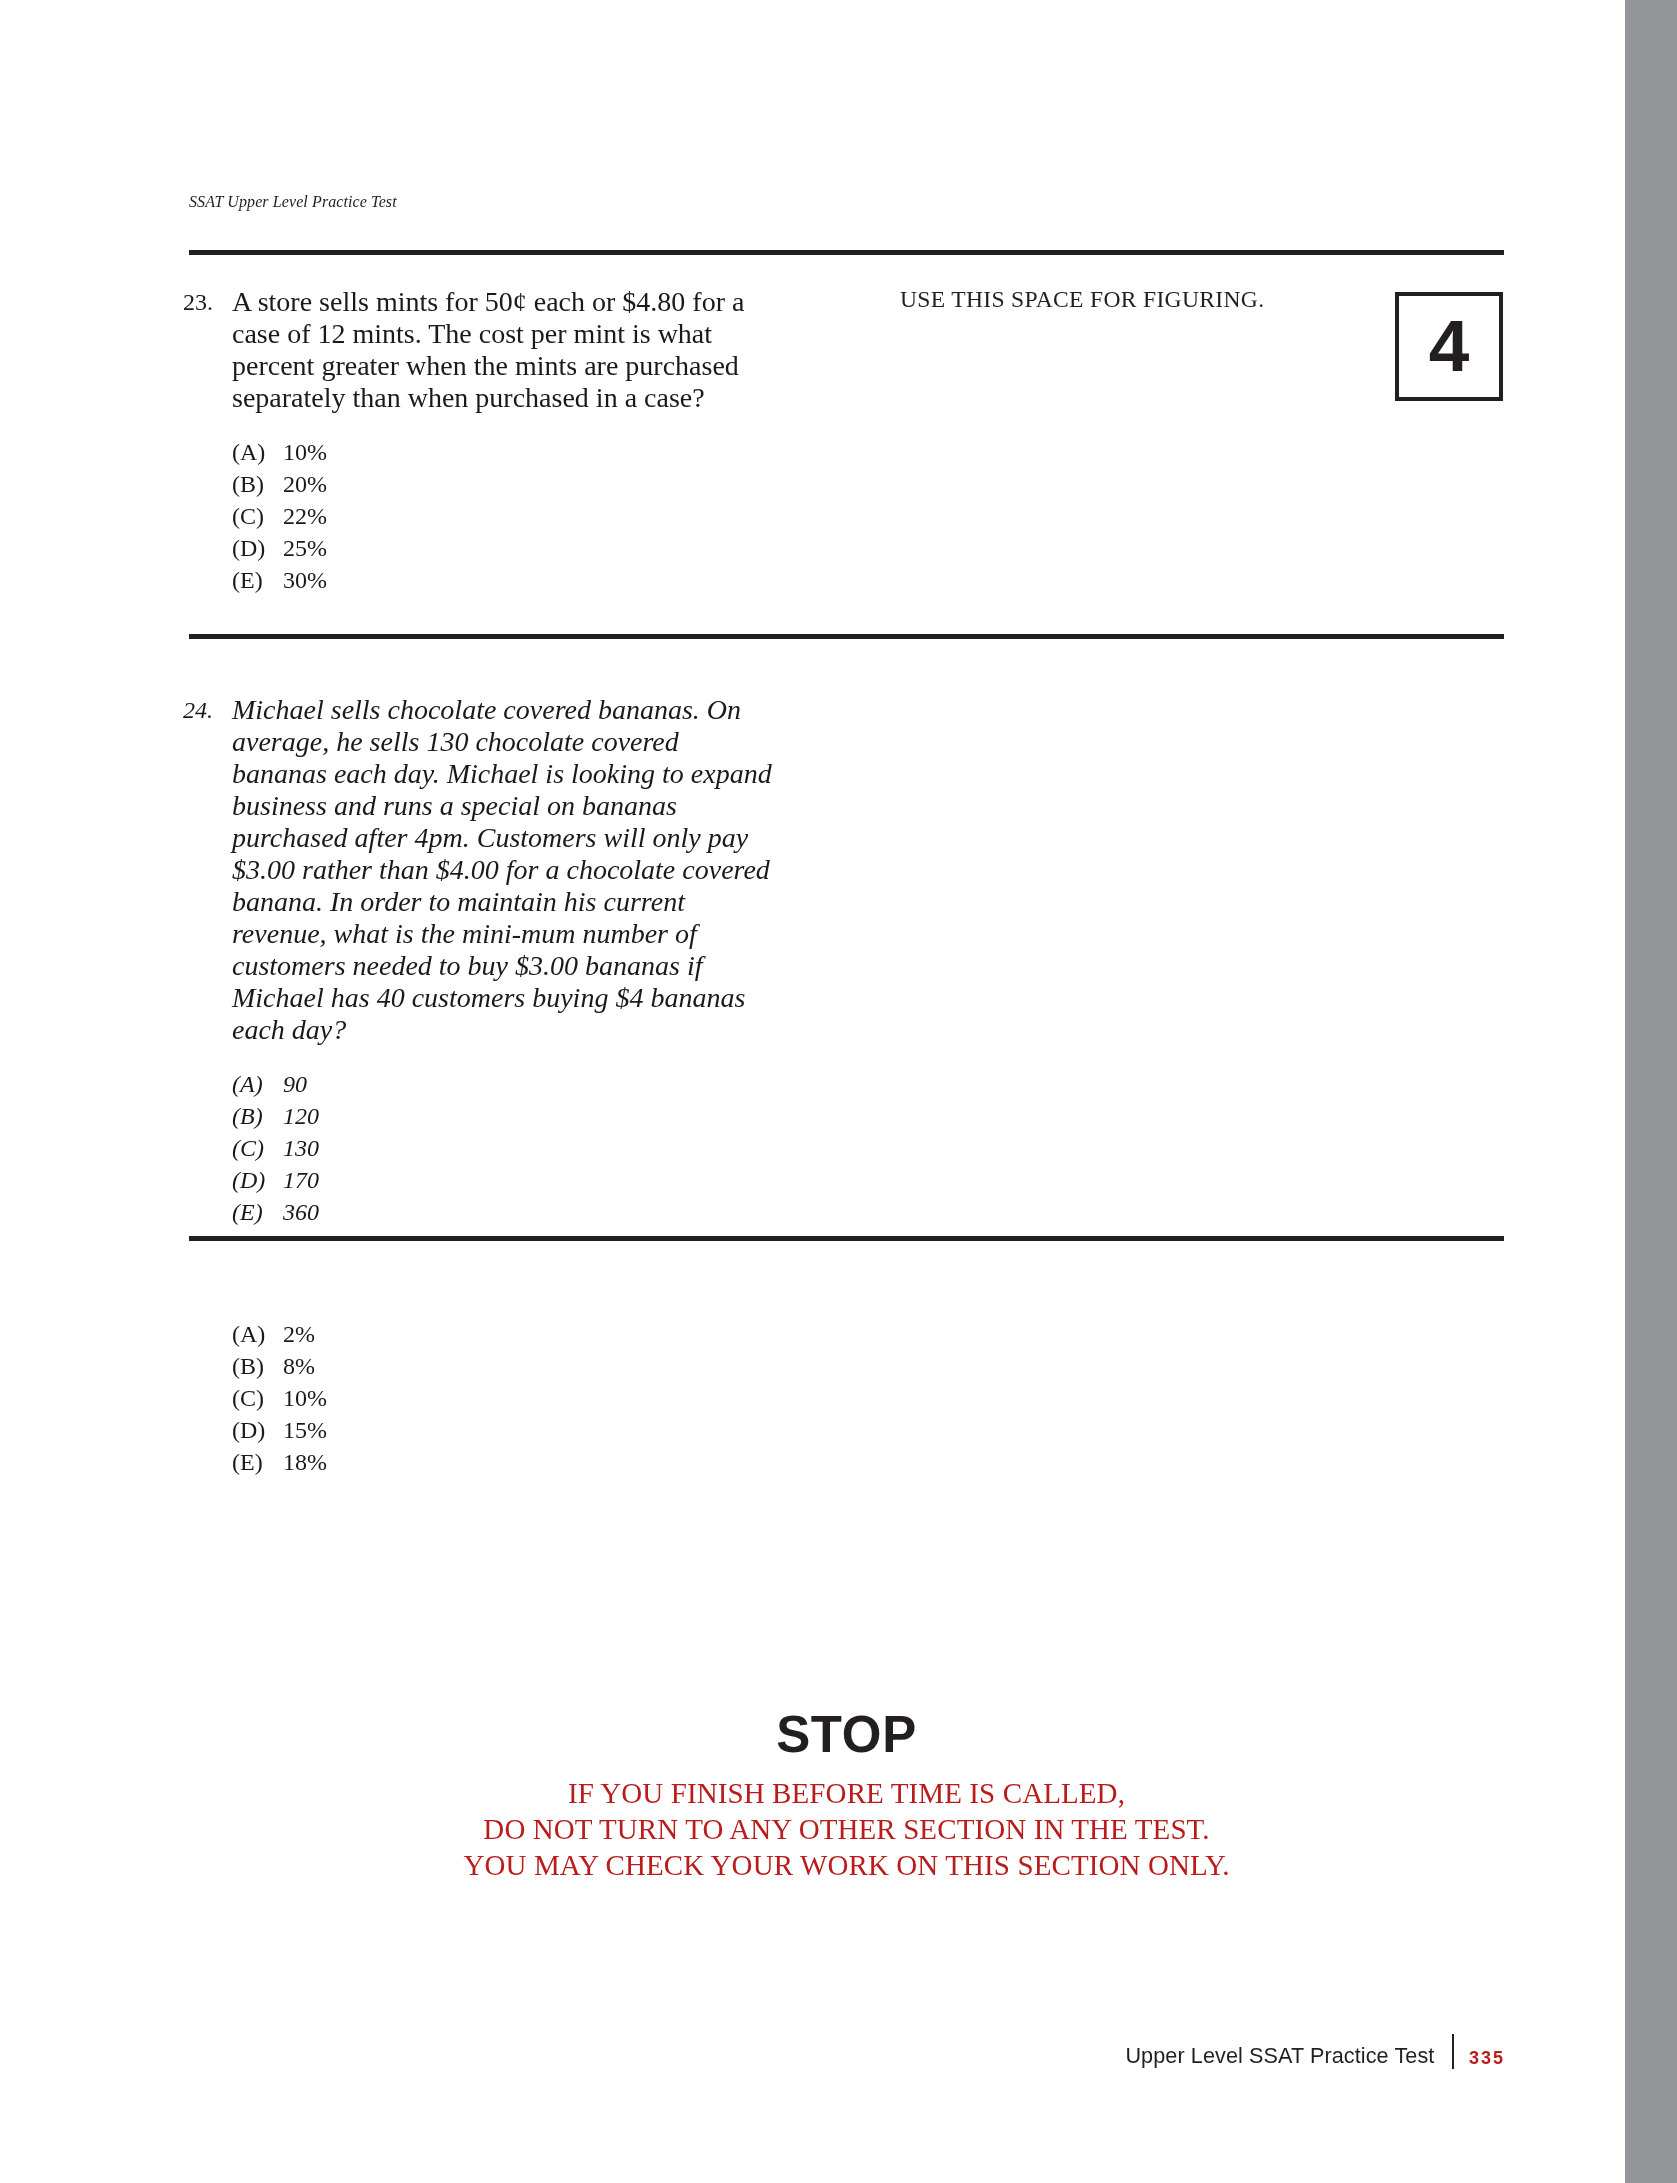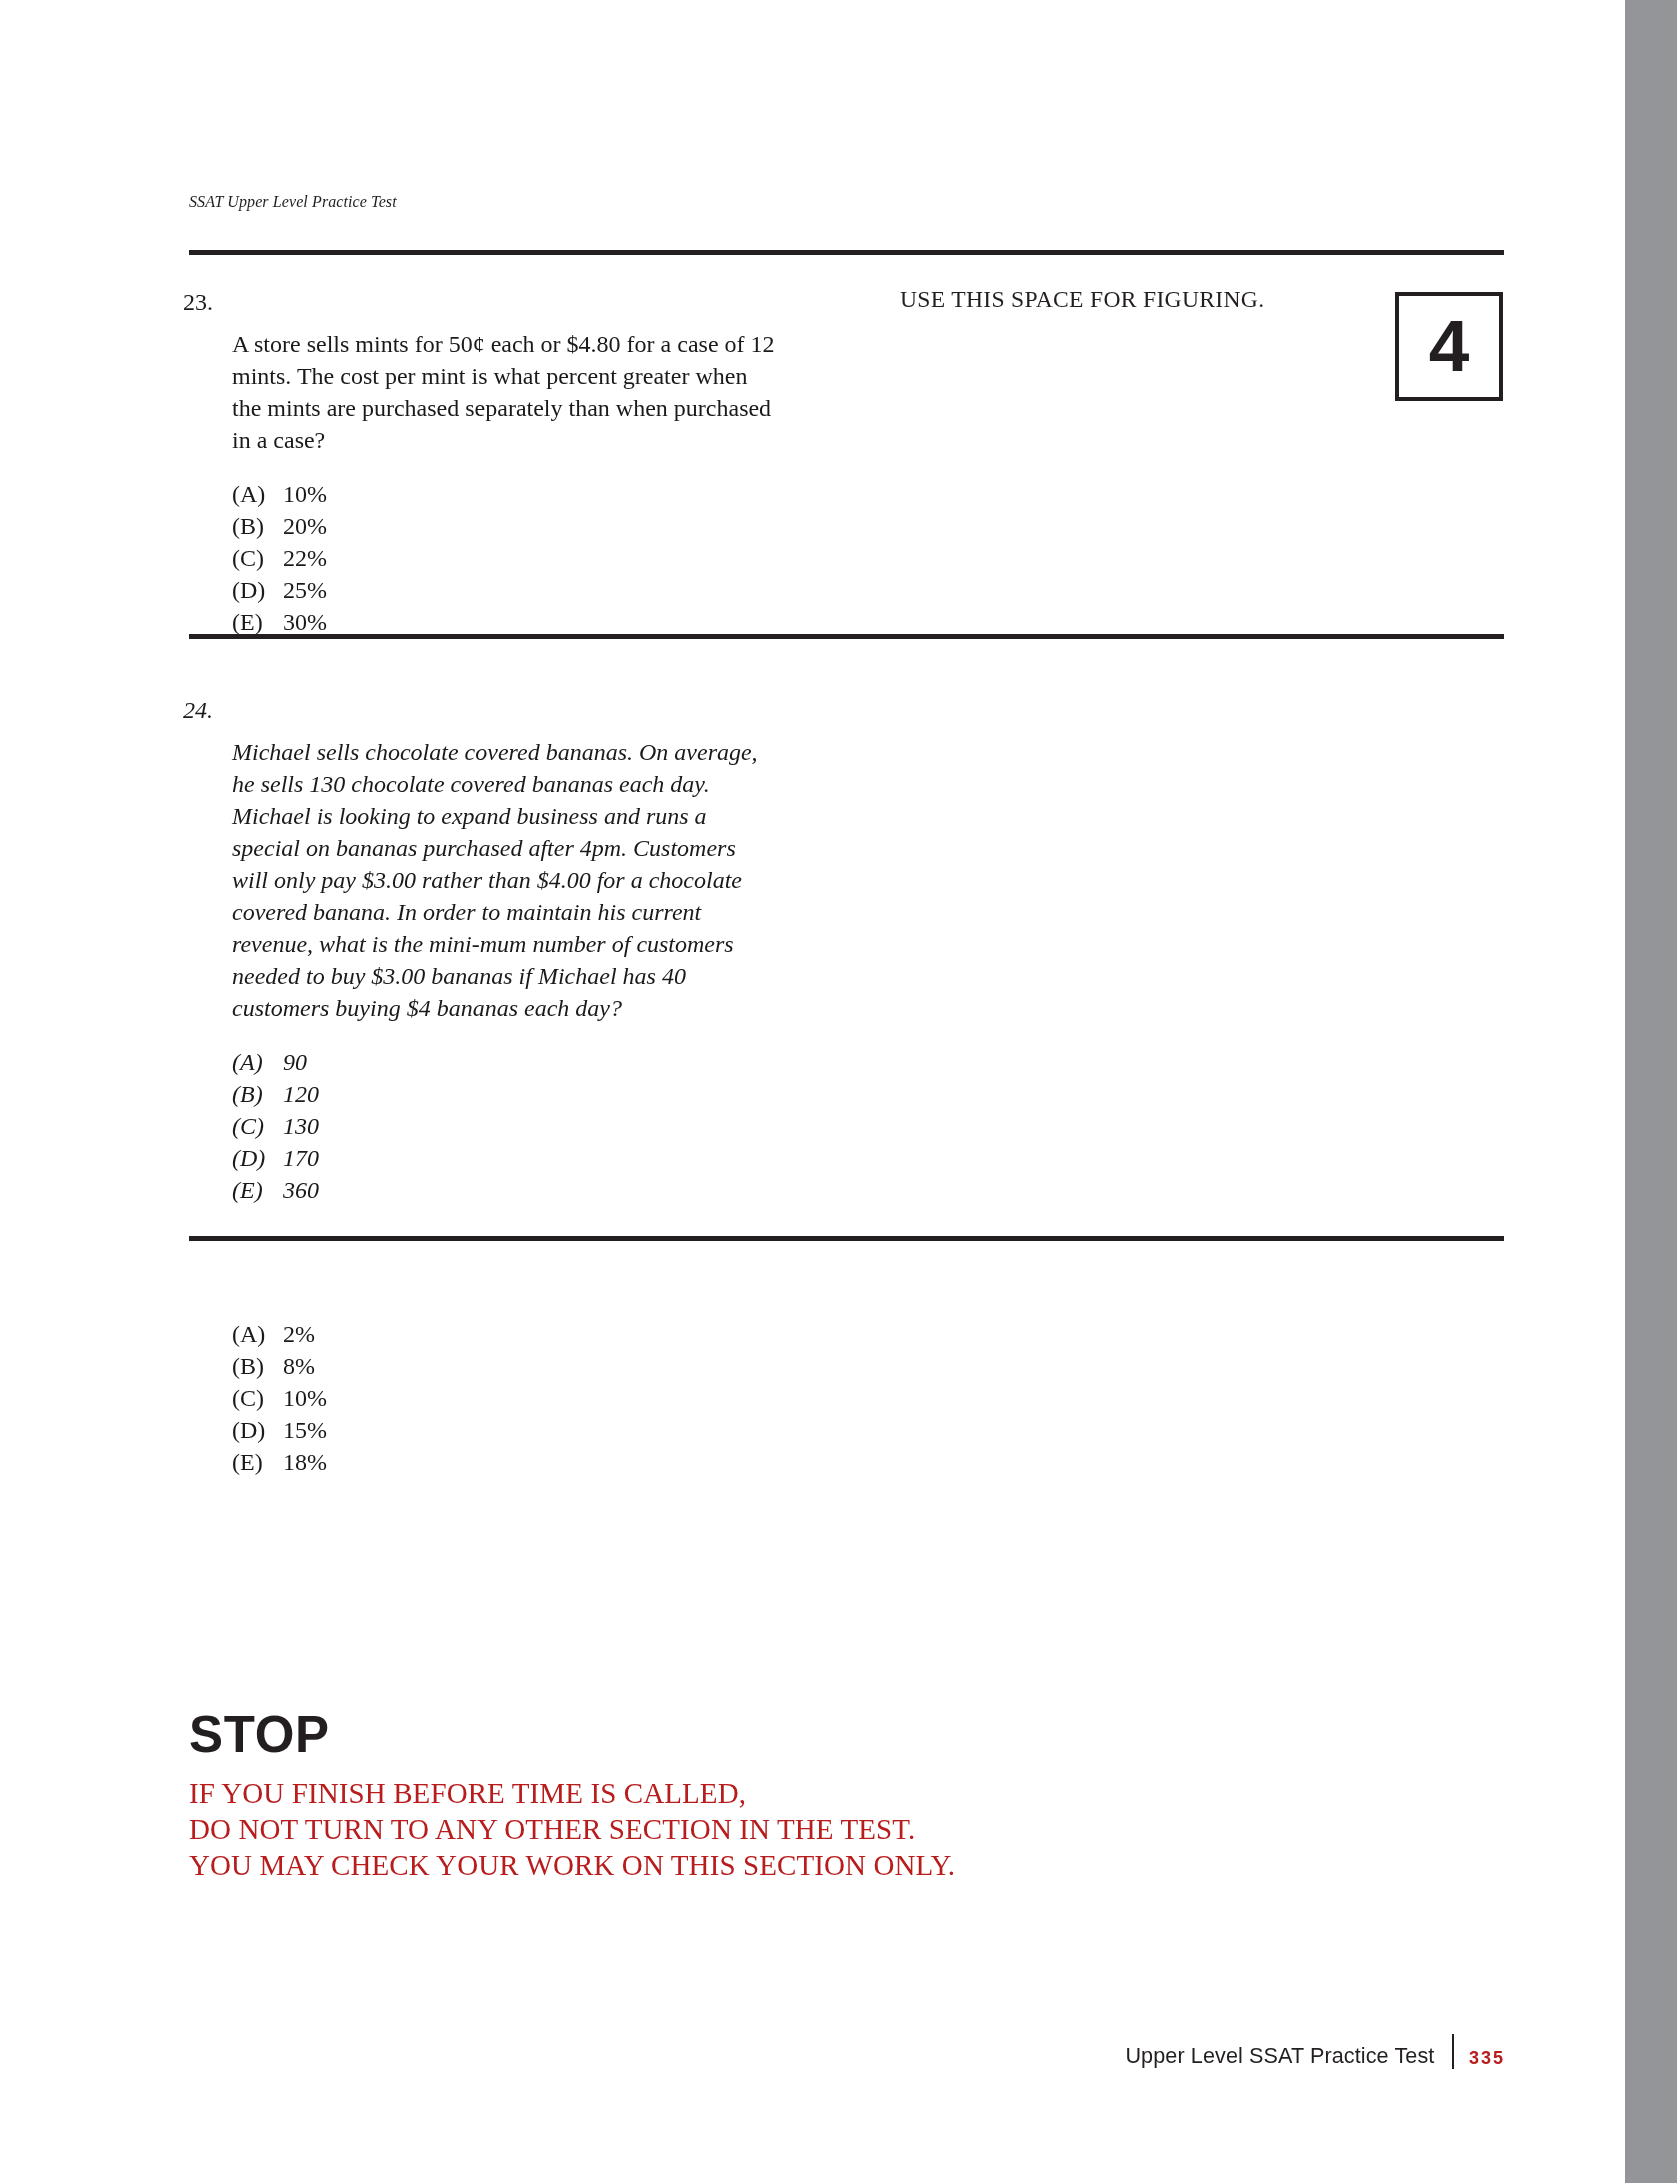"A store sells mints for" .q-text { font-size: 24px -> 28px; margin-top: 42px -> none }
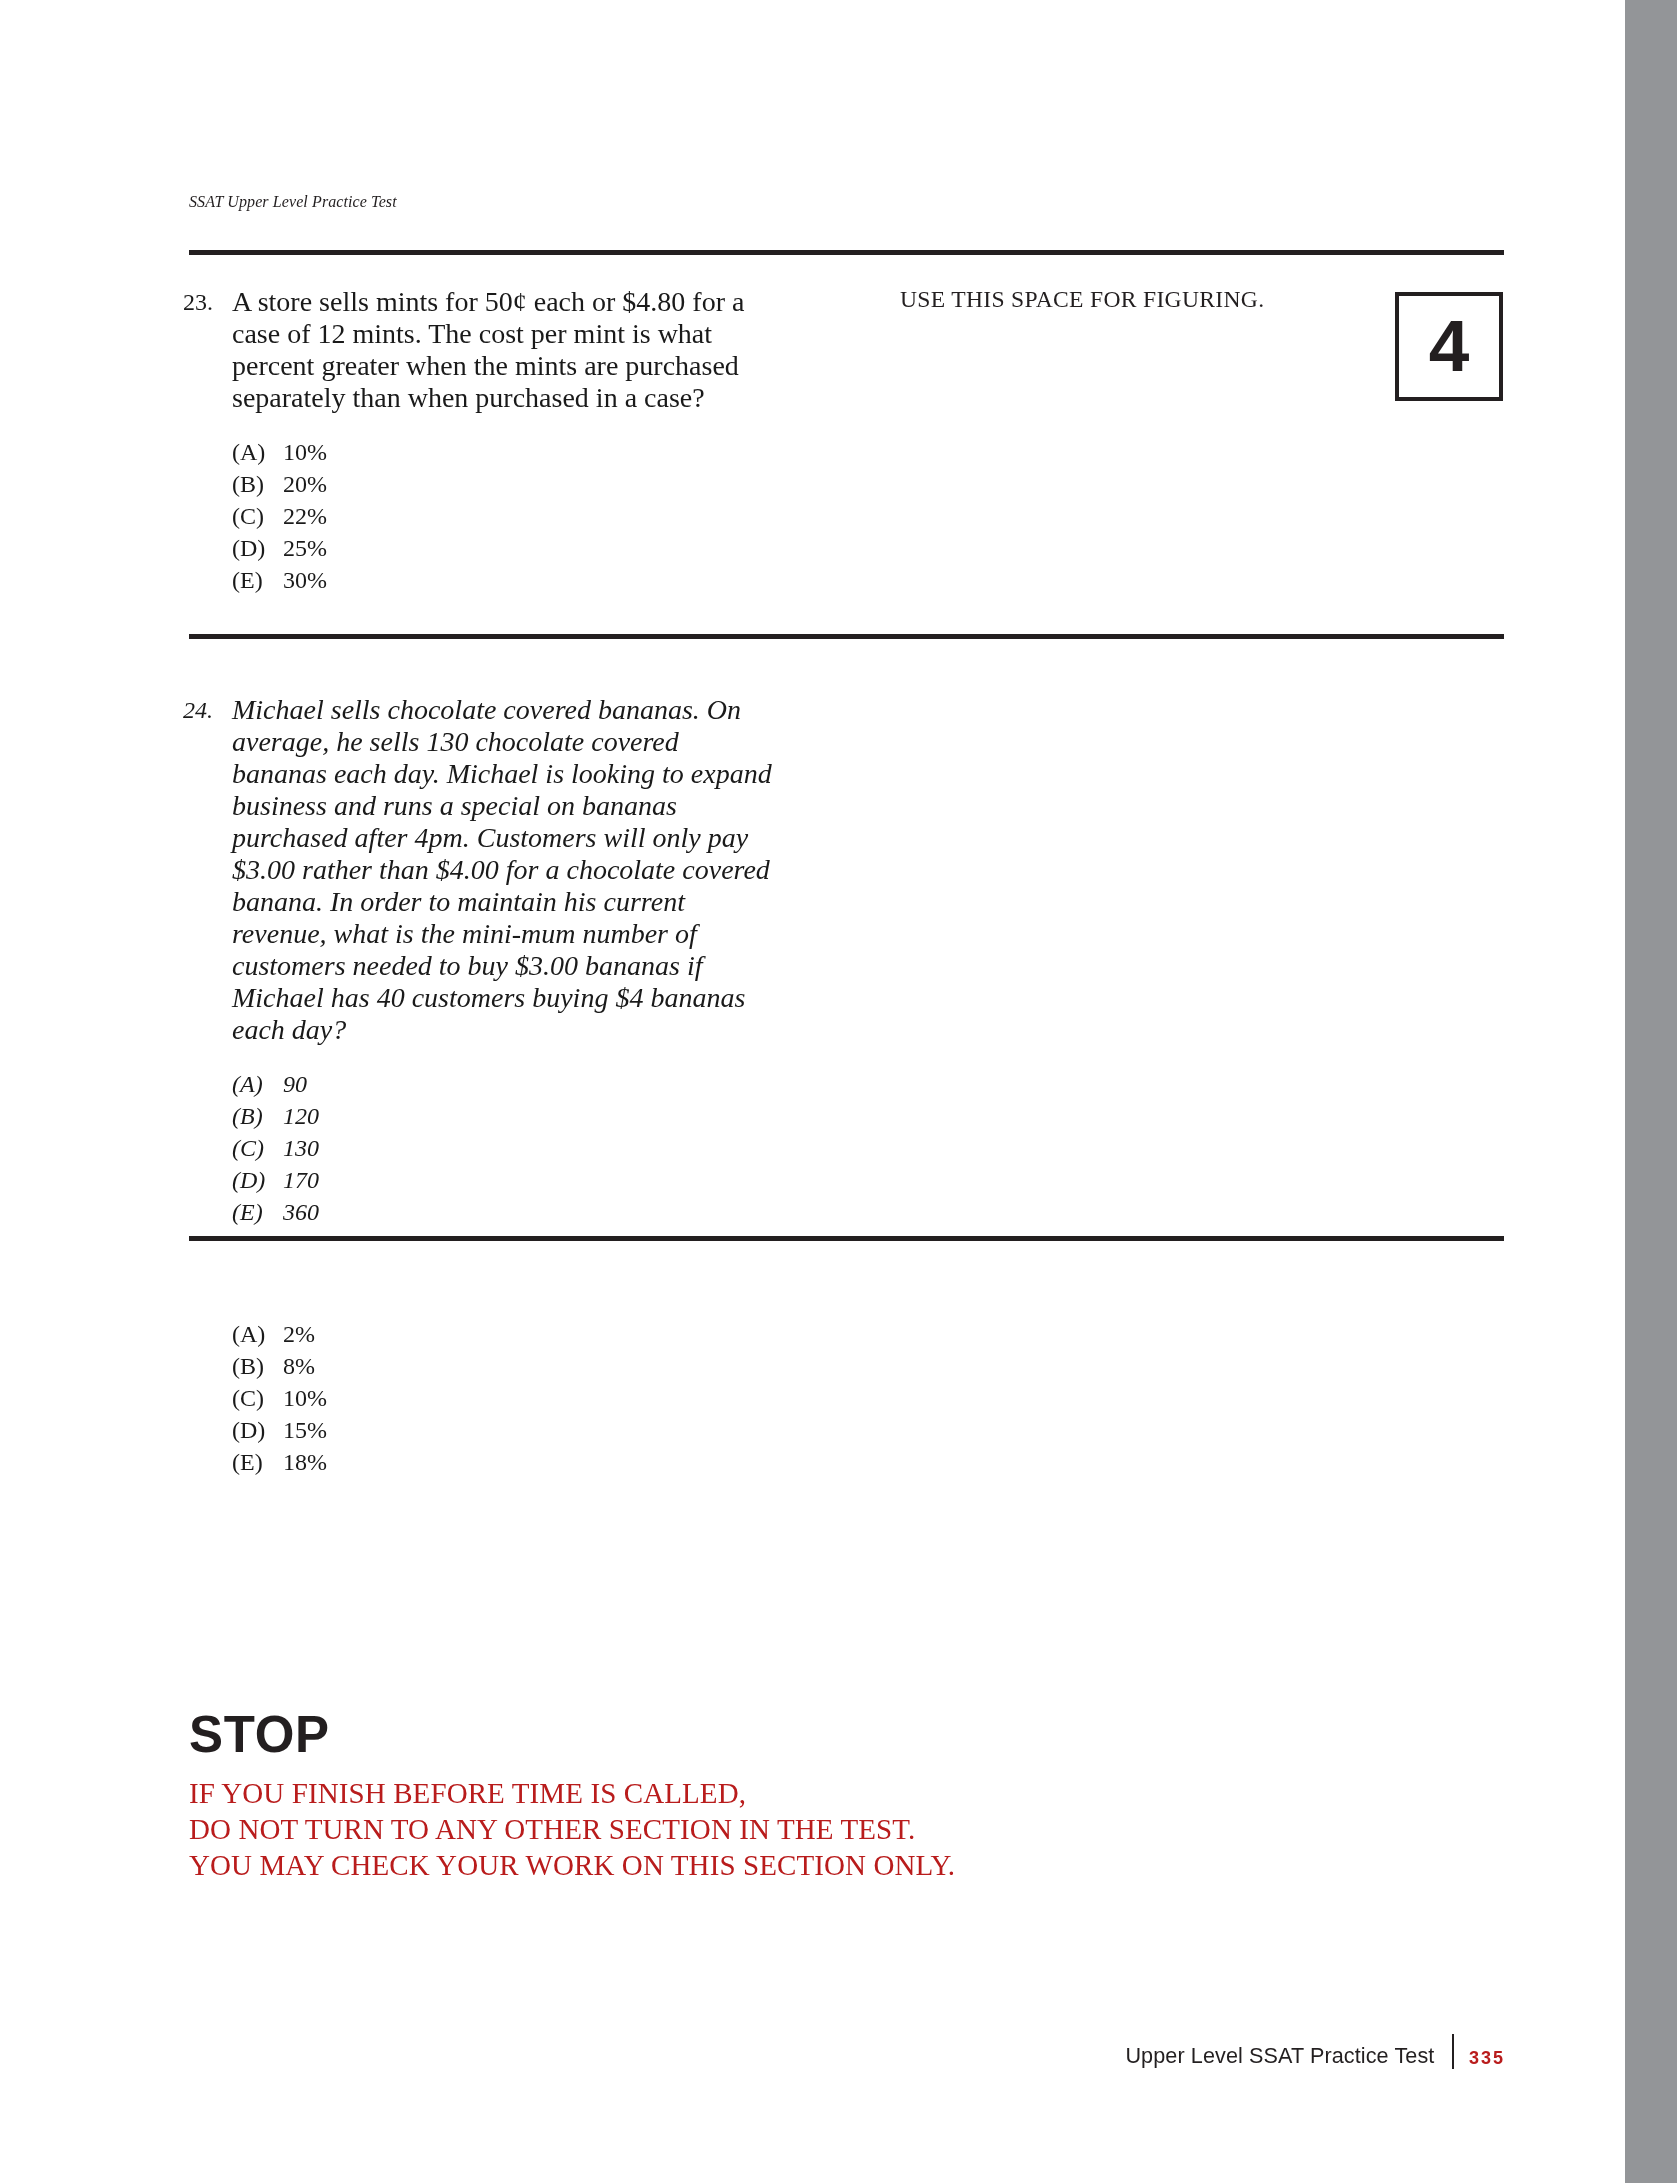"STOP" #stop-block { text-align: none -> center }
